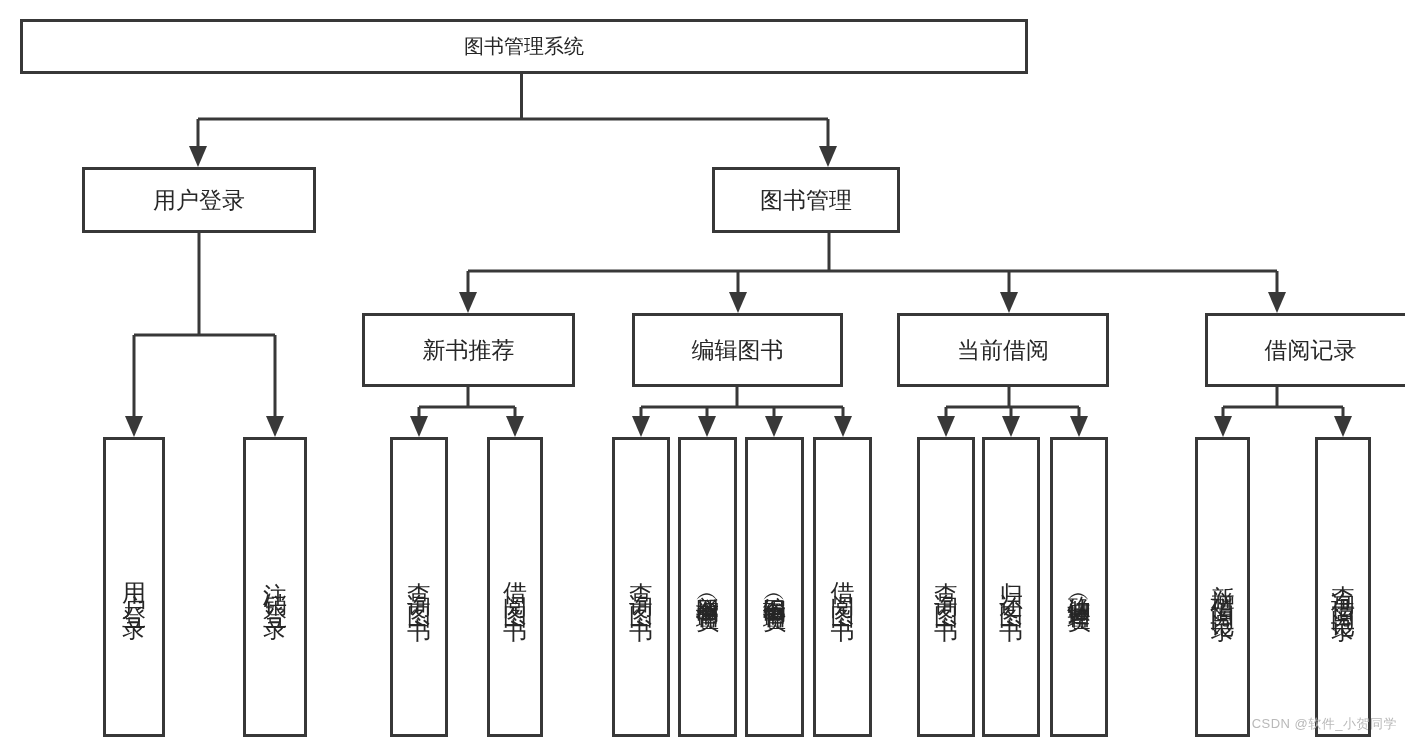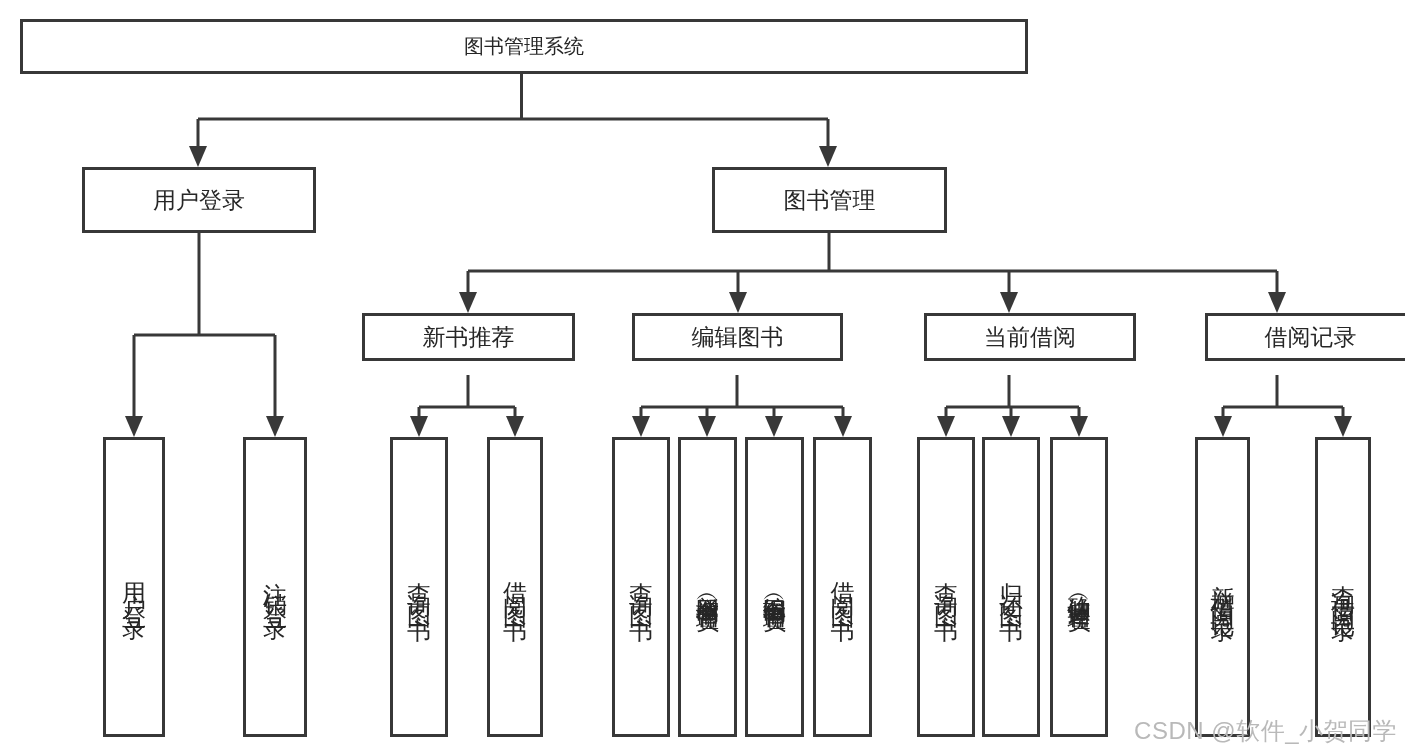"图书管理" div.box { width: 235px -> 188px }
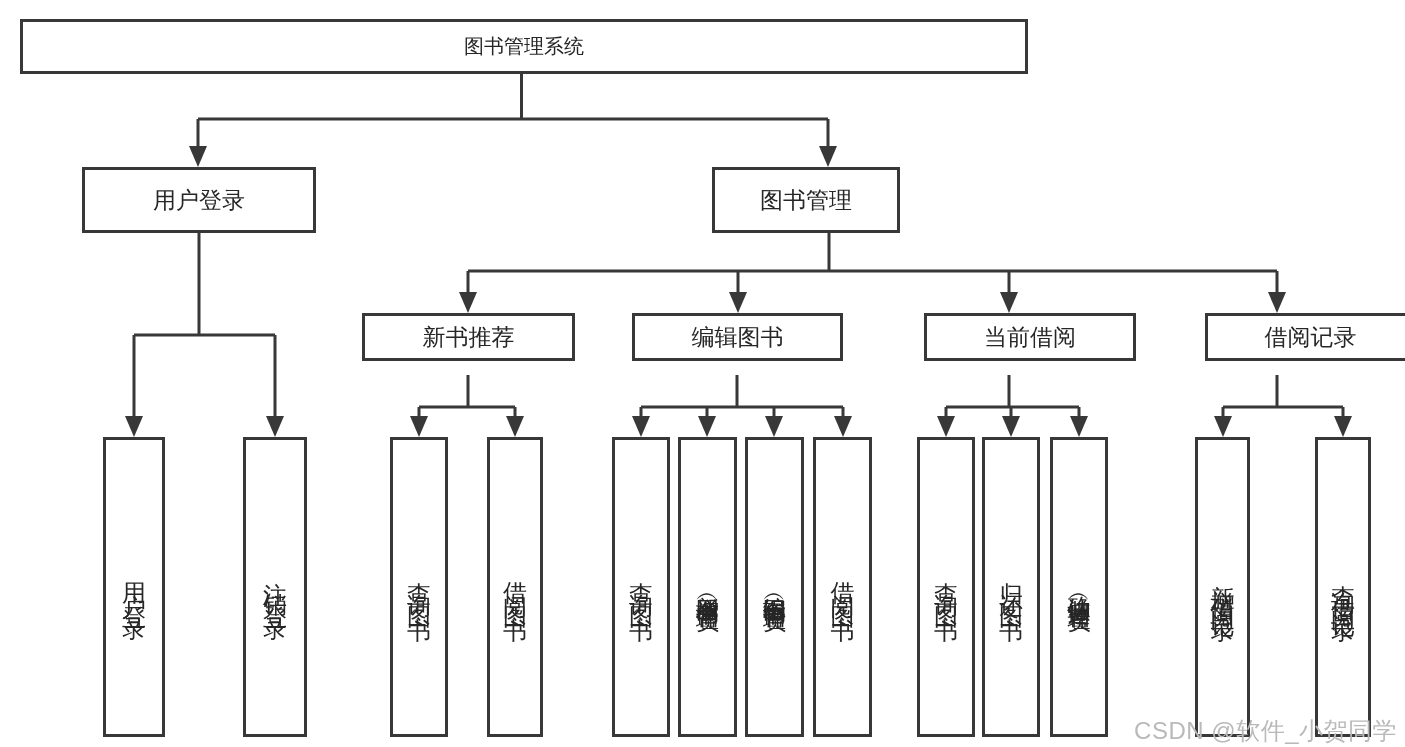"新书推荐" .lvl3 { height: 48px -> 74px }
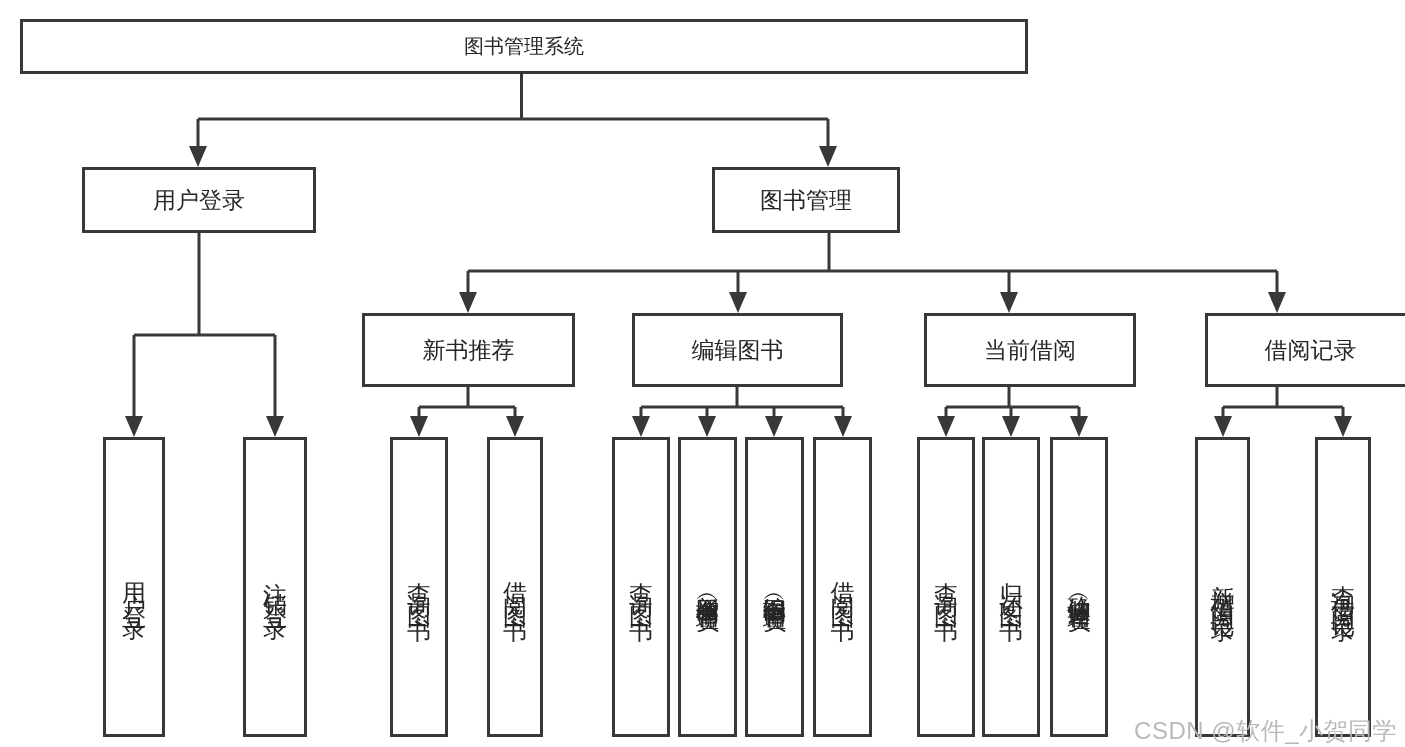"当前借阅" div.box { left: 924px -> 897px }
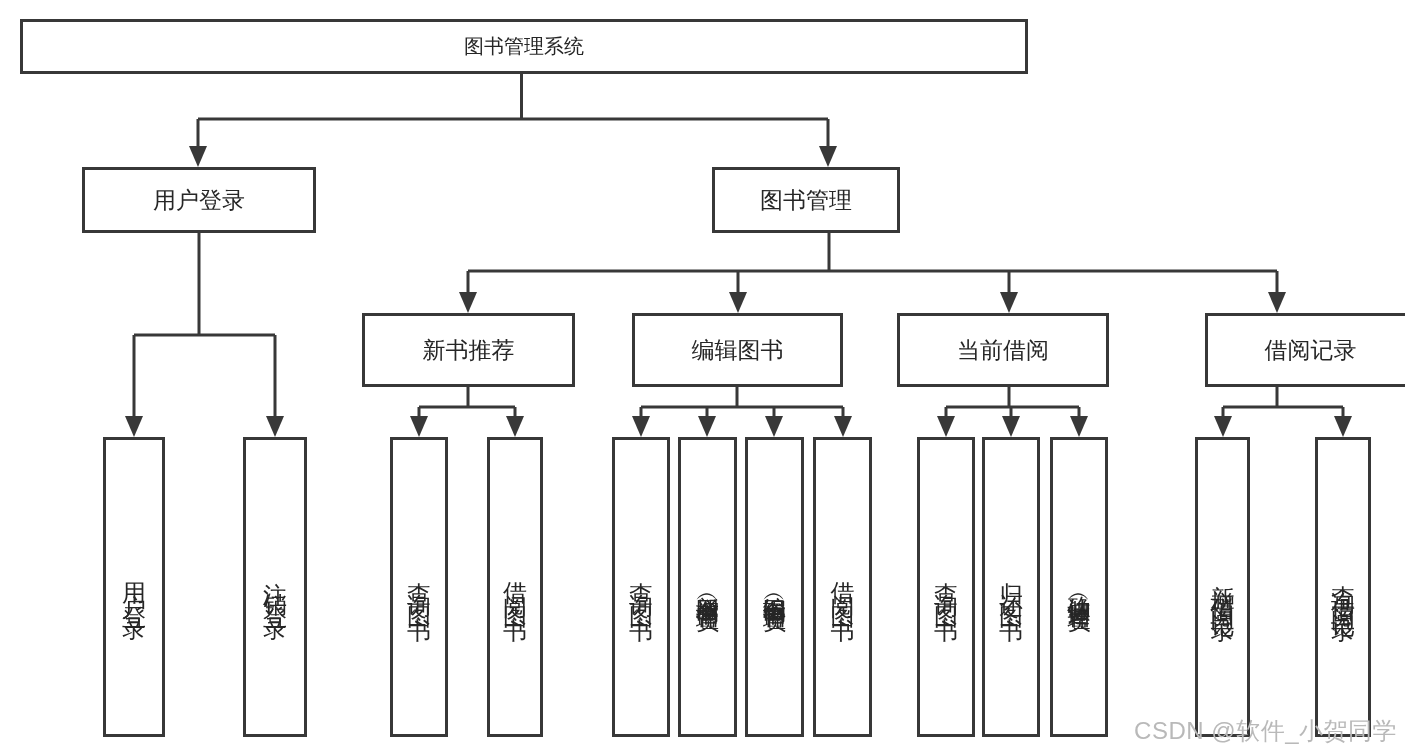"CSDN @软件_小贺同学" .watermark { font-size: 24px -> 13px }
